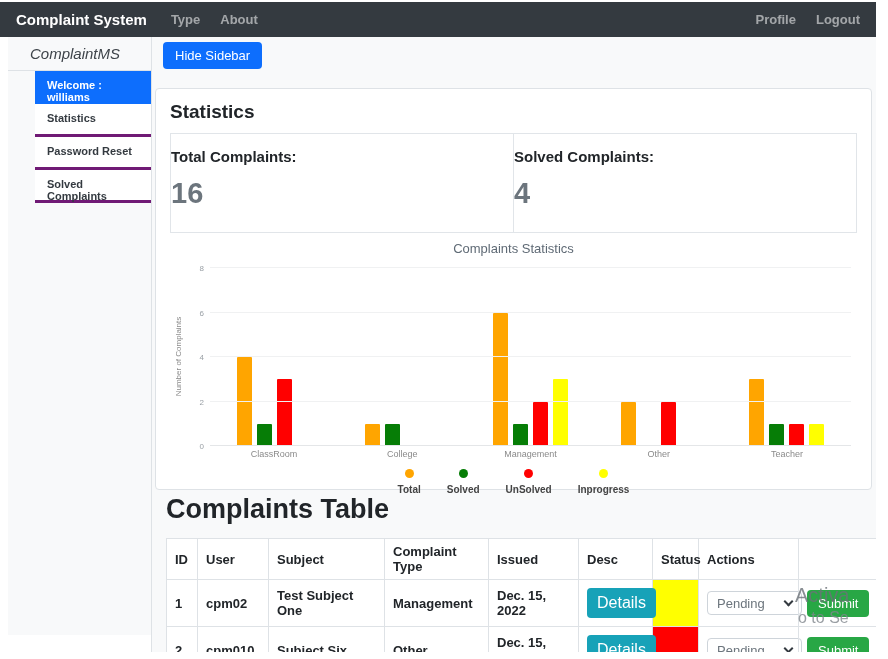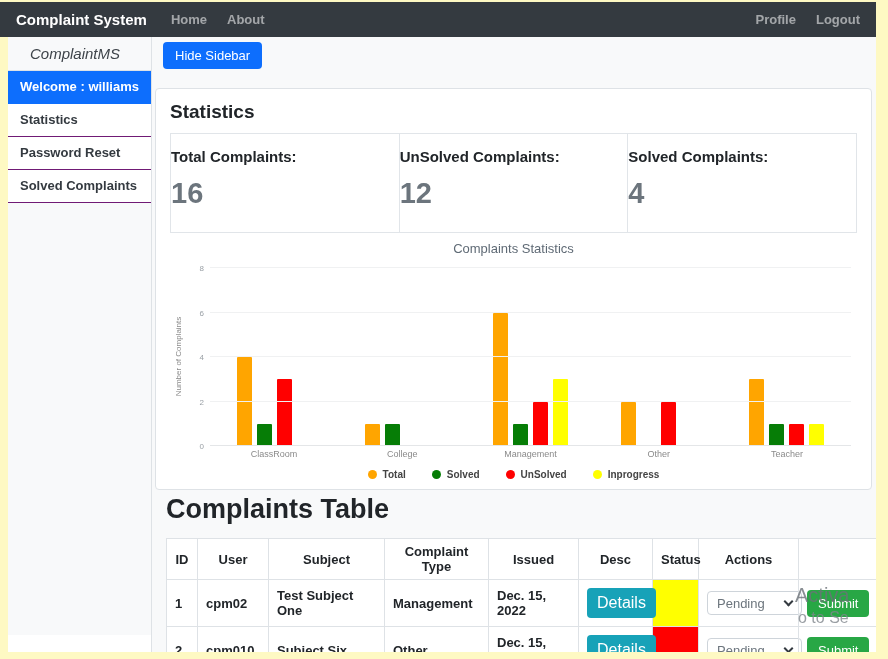"Complaint System" .screen { background: #fef9c3 -> #ffffff }
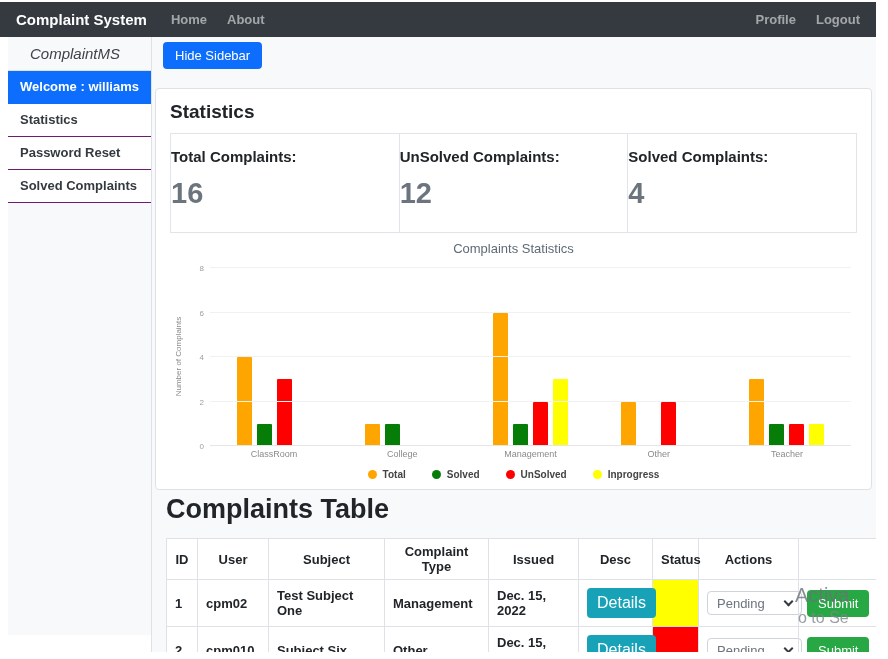"Home" a.nav-link { text: Home -> Type }
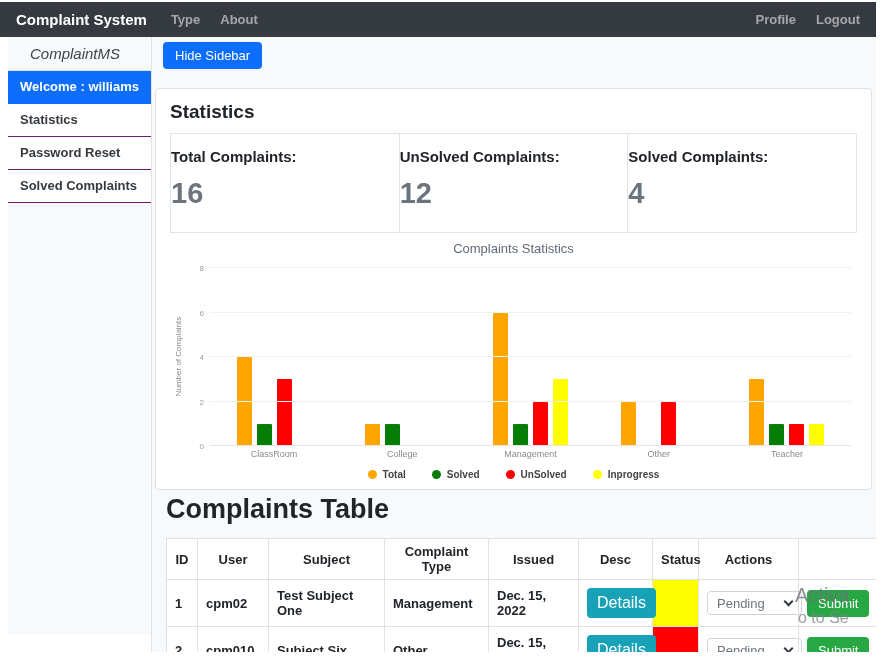"Welcome : williams" .menu li { border-bottom: 1px solid #701a75 -> 3px solid #701a75; font-size: 13px -> 11px; margin-left: none -> 27px }
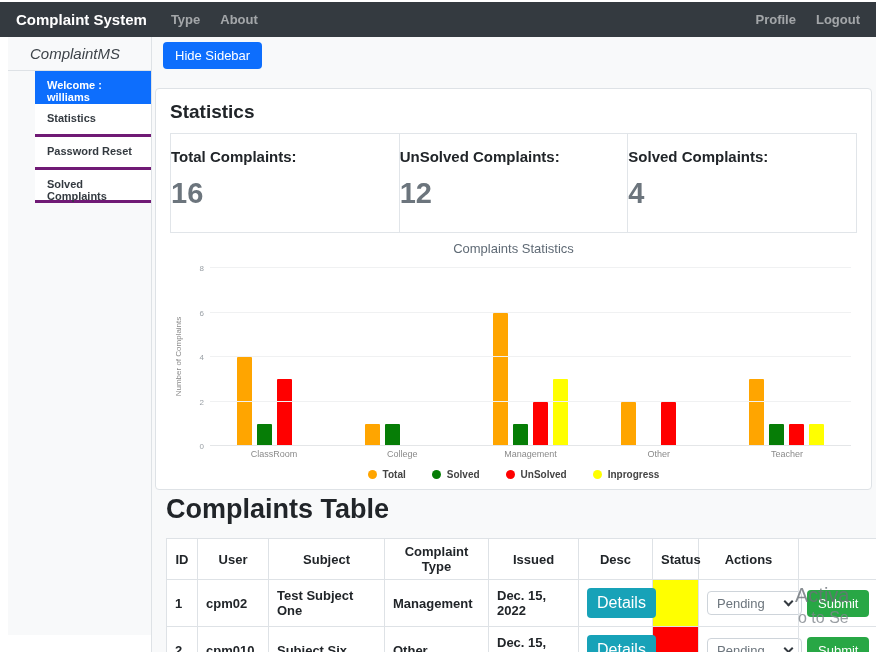"UnSolved Complaints:" div.stat-card { html: <div> <div>UnSolved Complaints:</div> <div>12</div> </div> -> none }
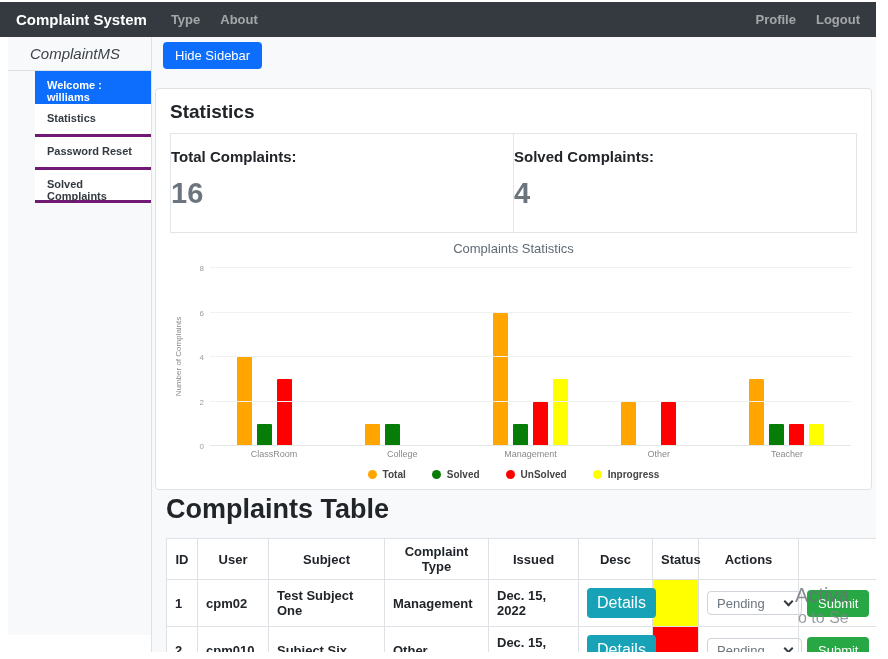"Total" .legend-item { flex-direction: none -> column }
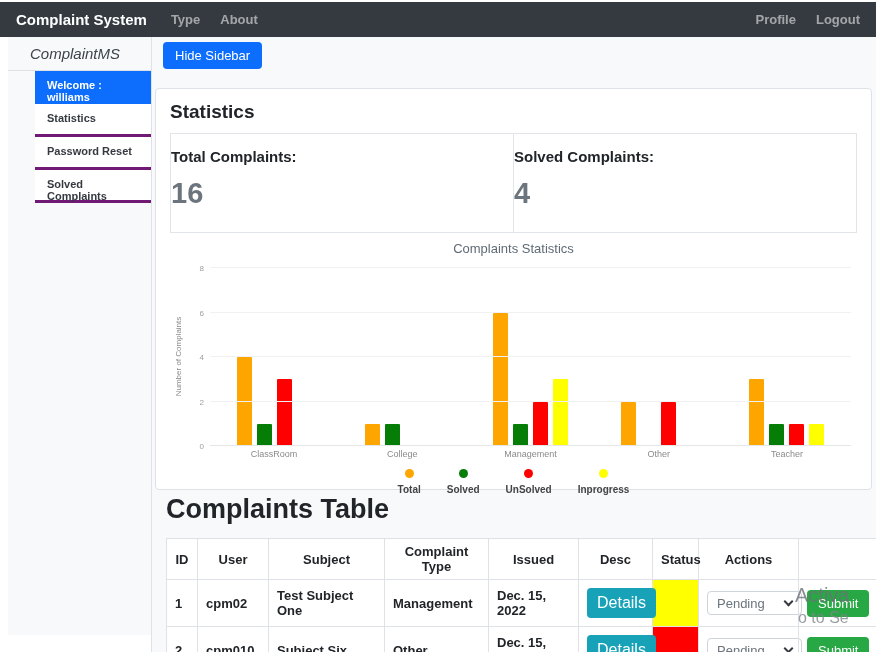"ID" th { text-align: center -> none }
